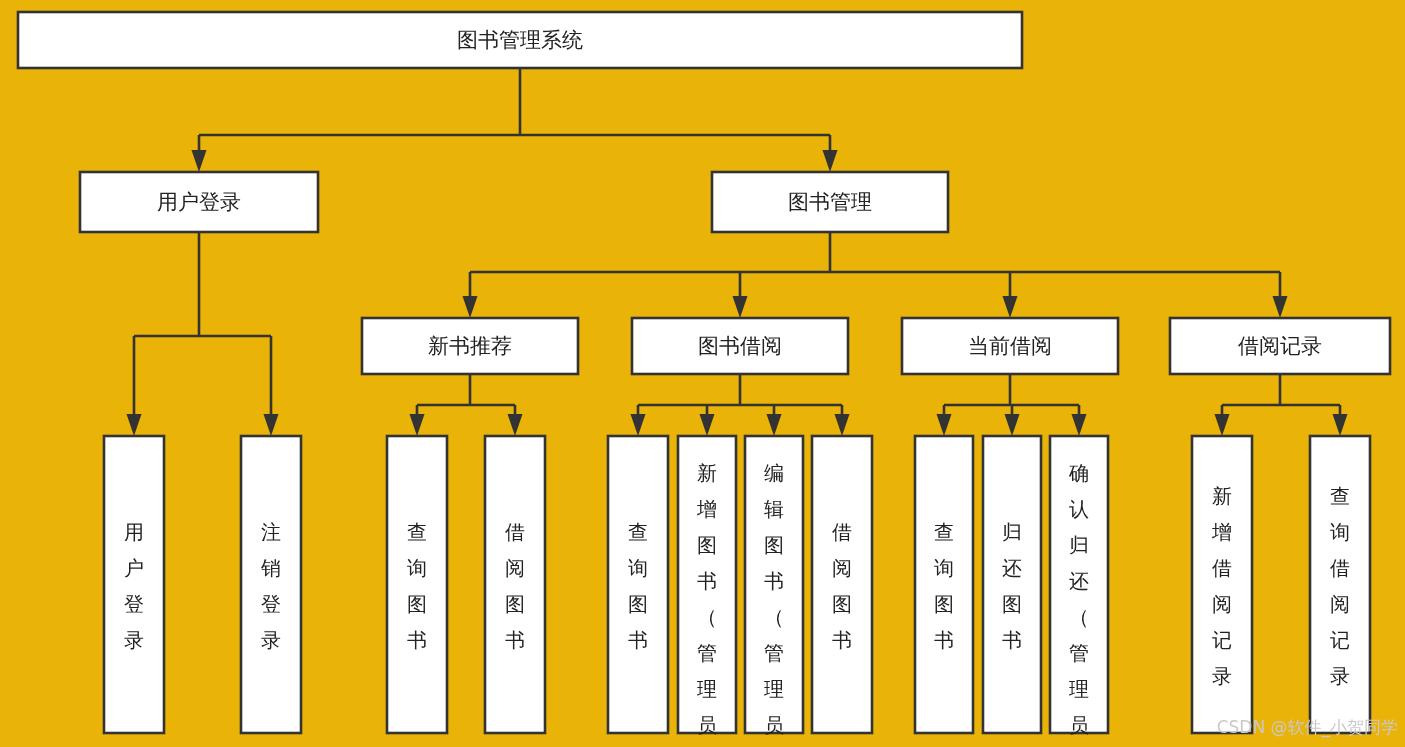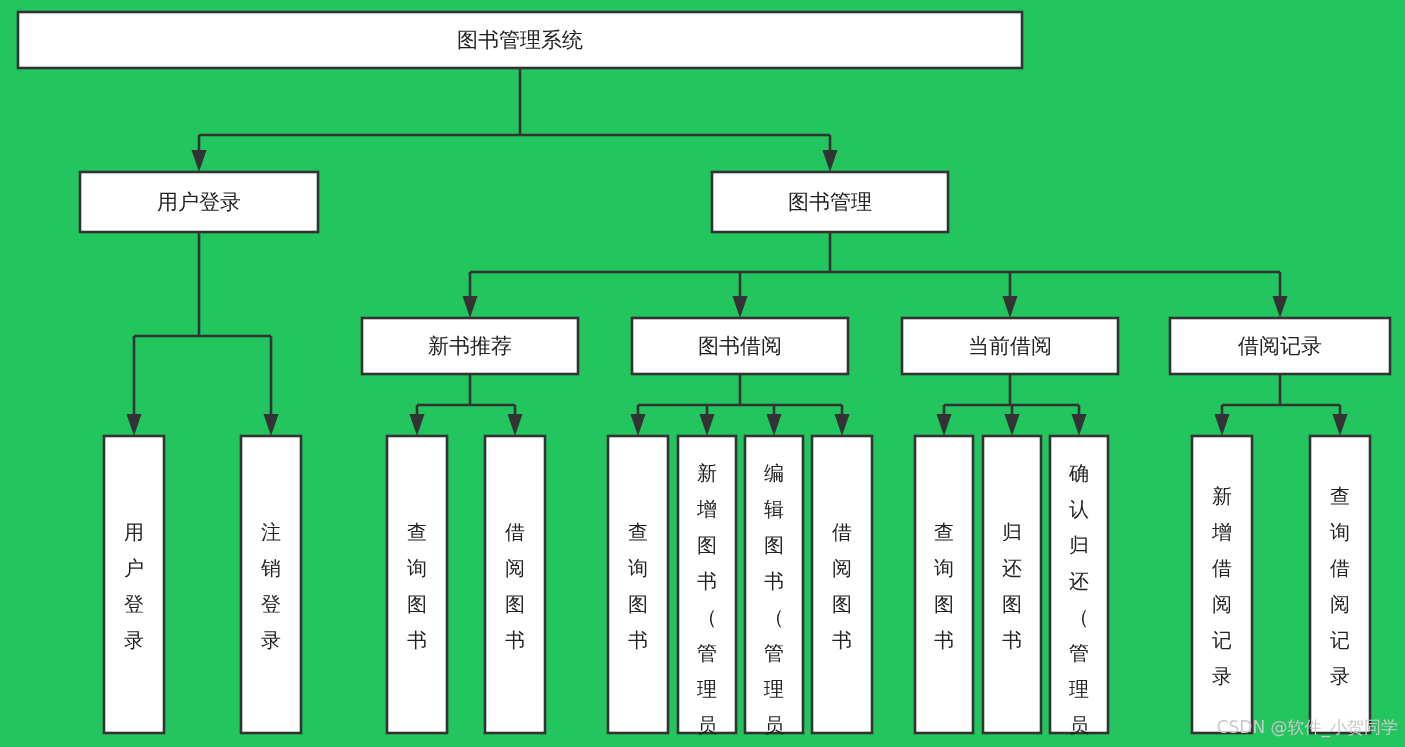"图书管理系统" #diagram-root { background: #22c55e -> #eab308 }
